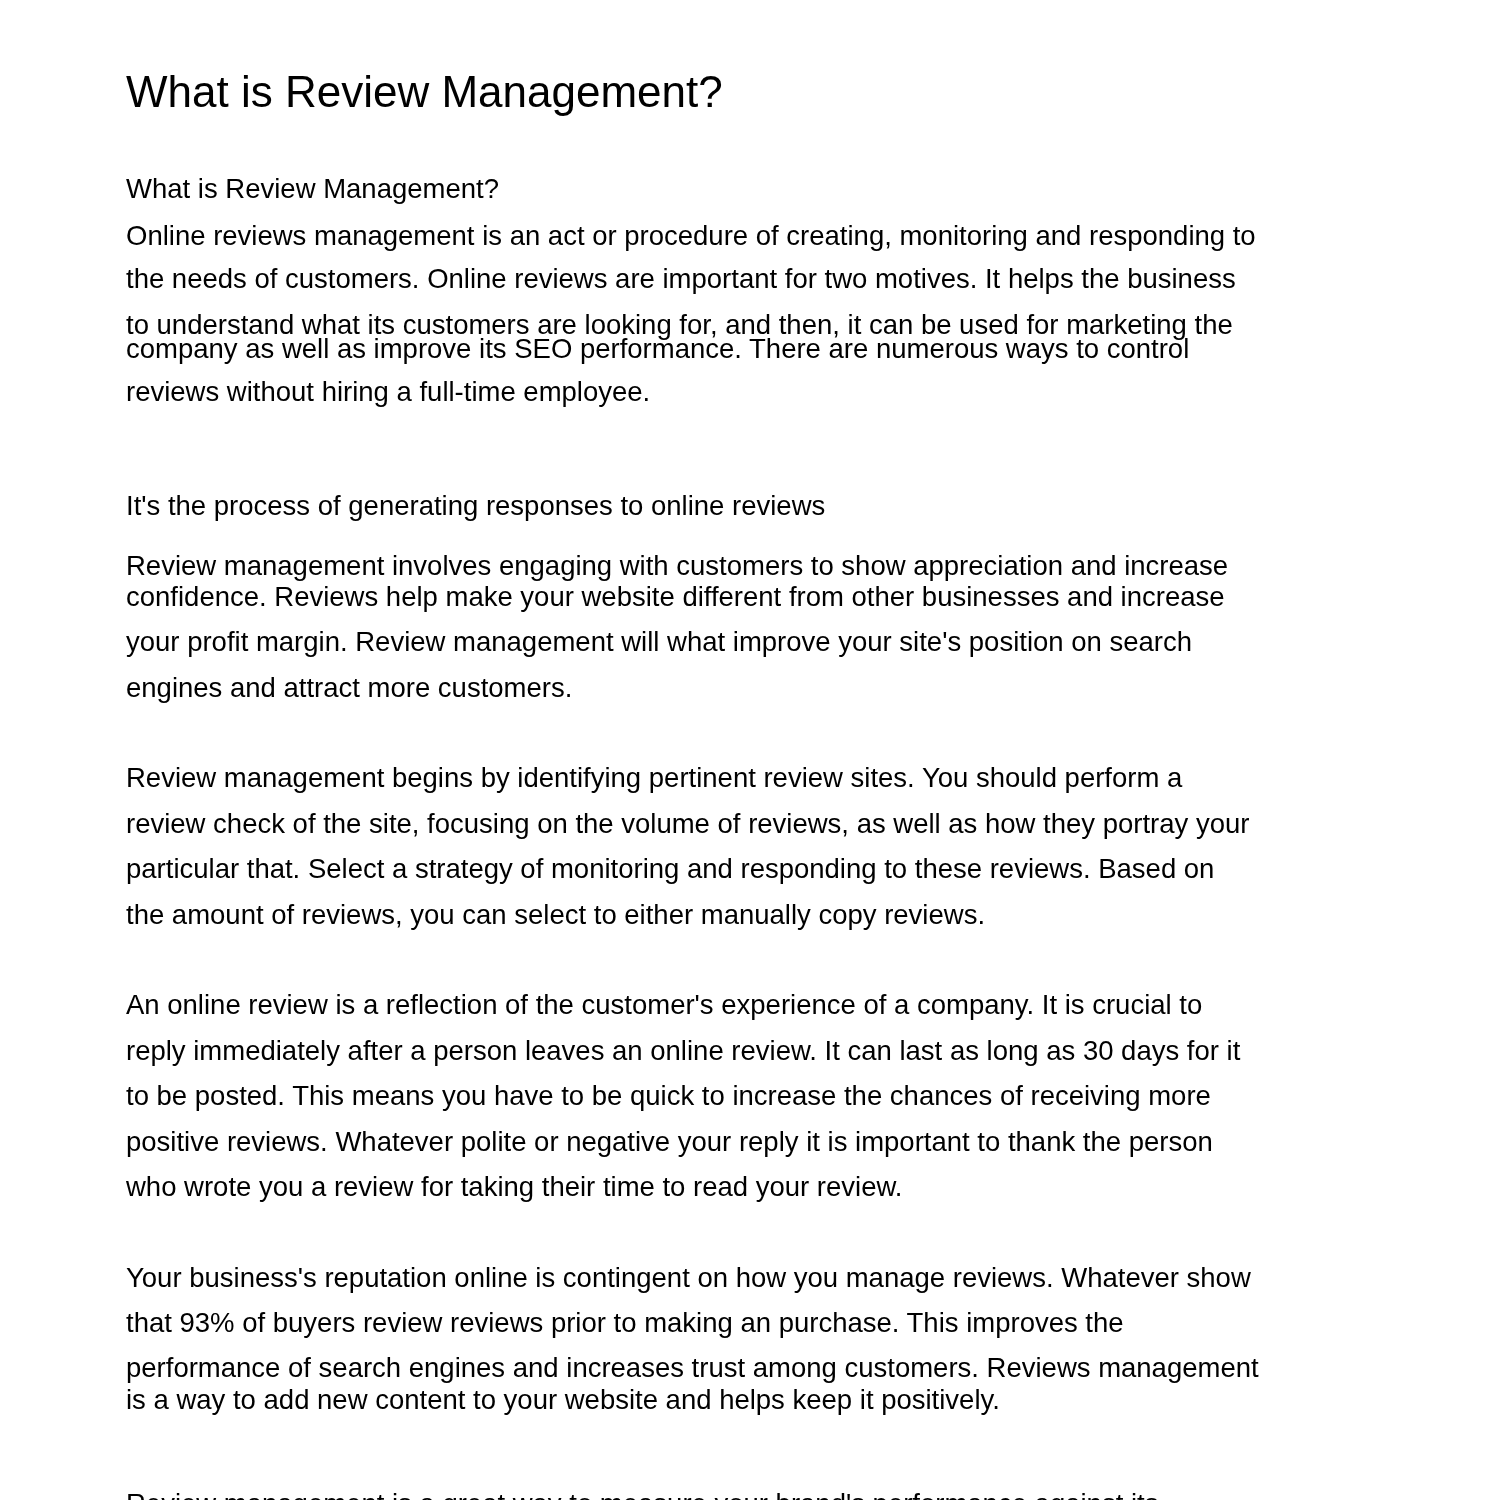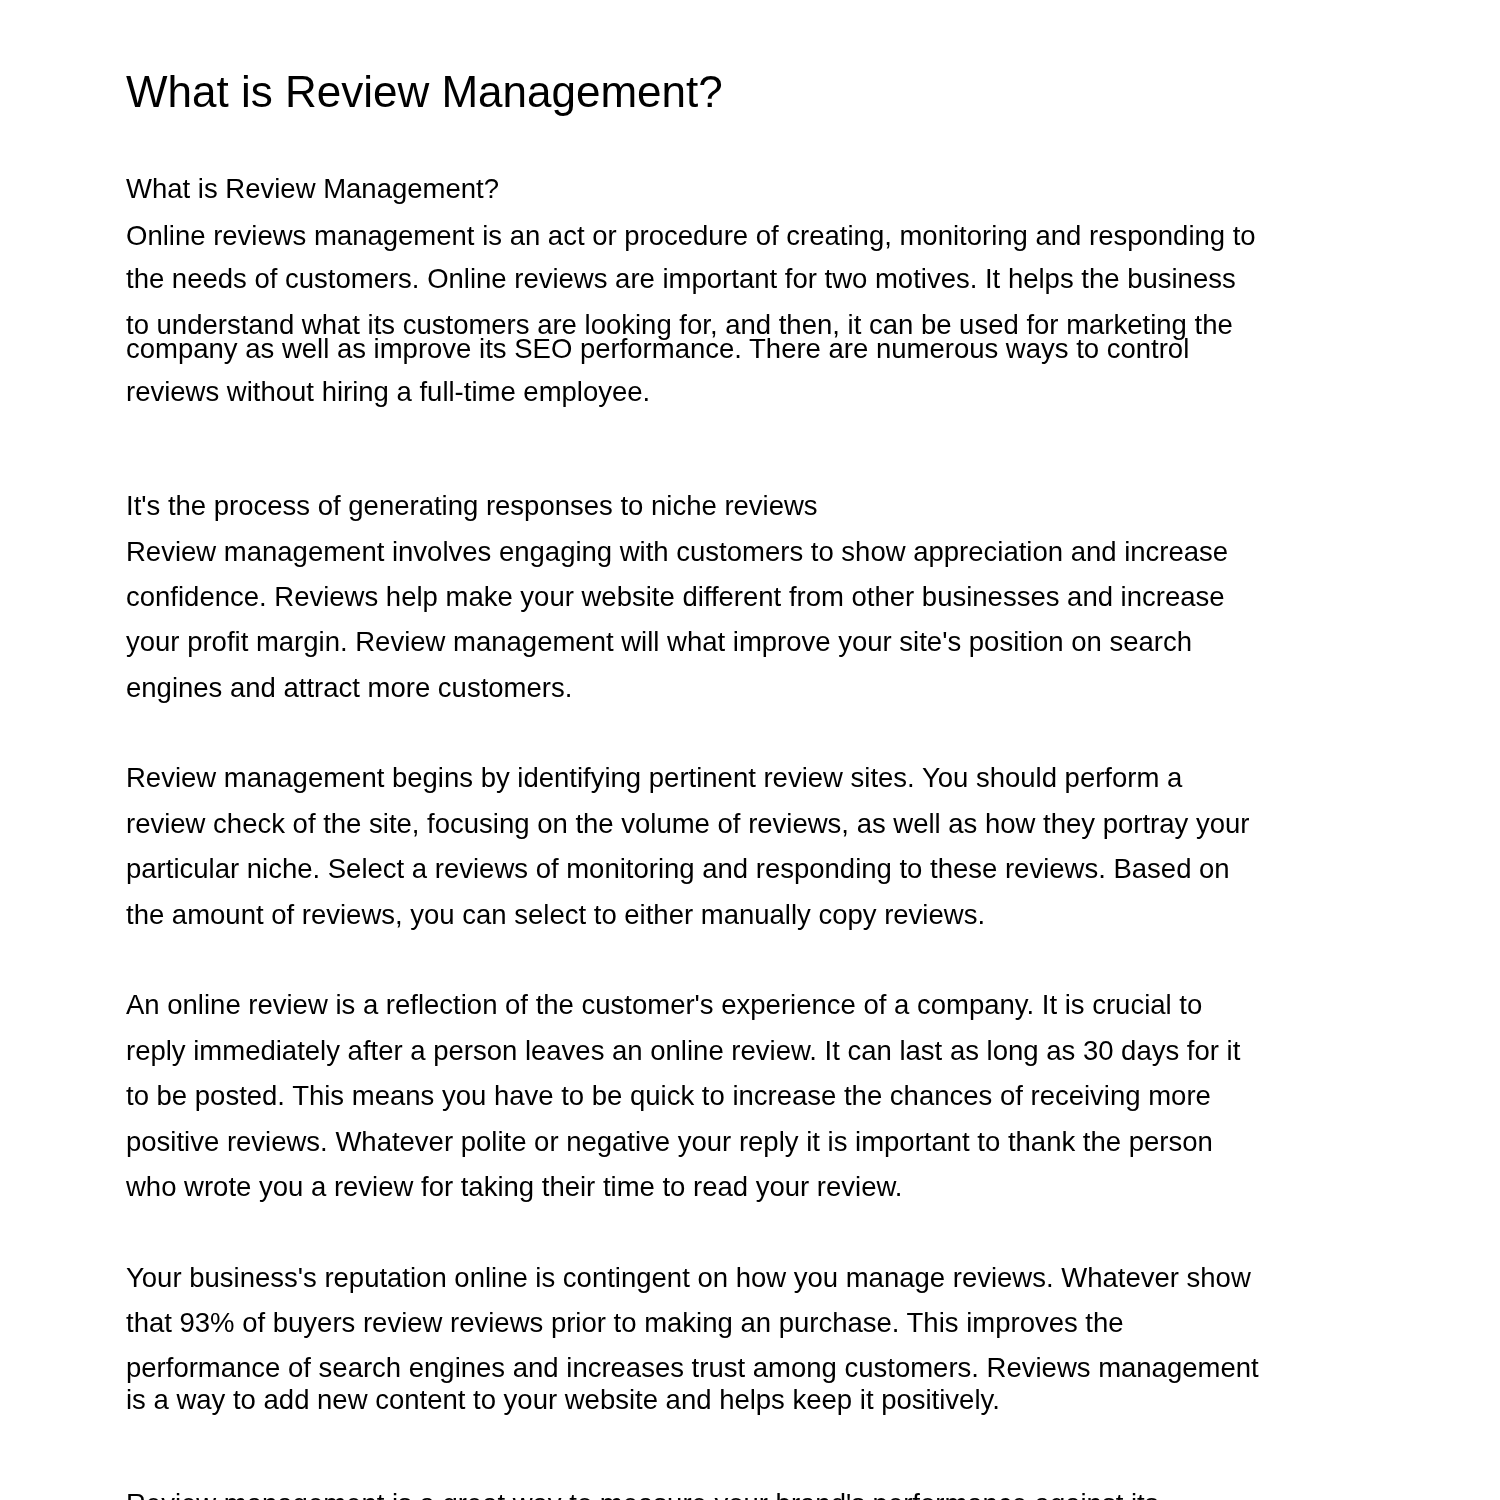"It's the process of generating" p.line { text: niche -> online }
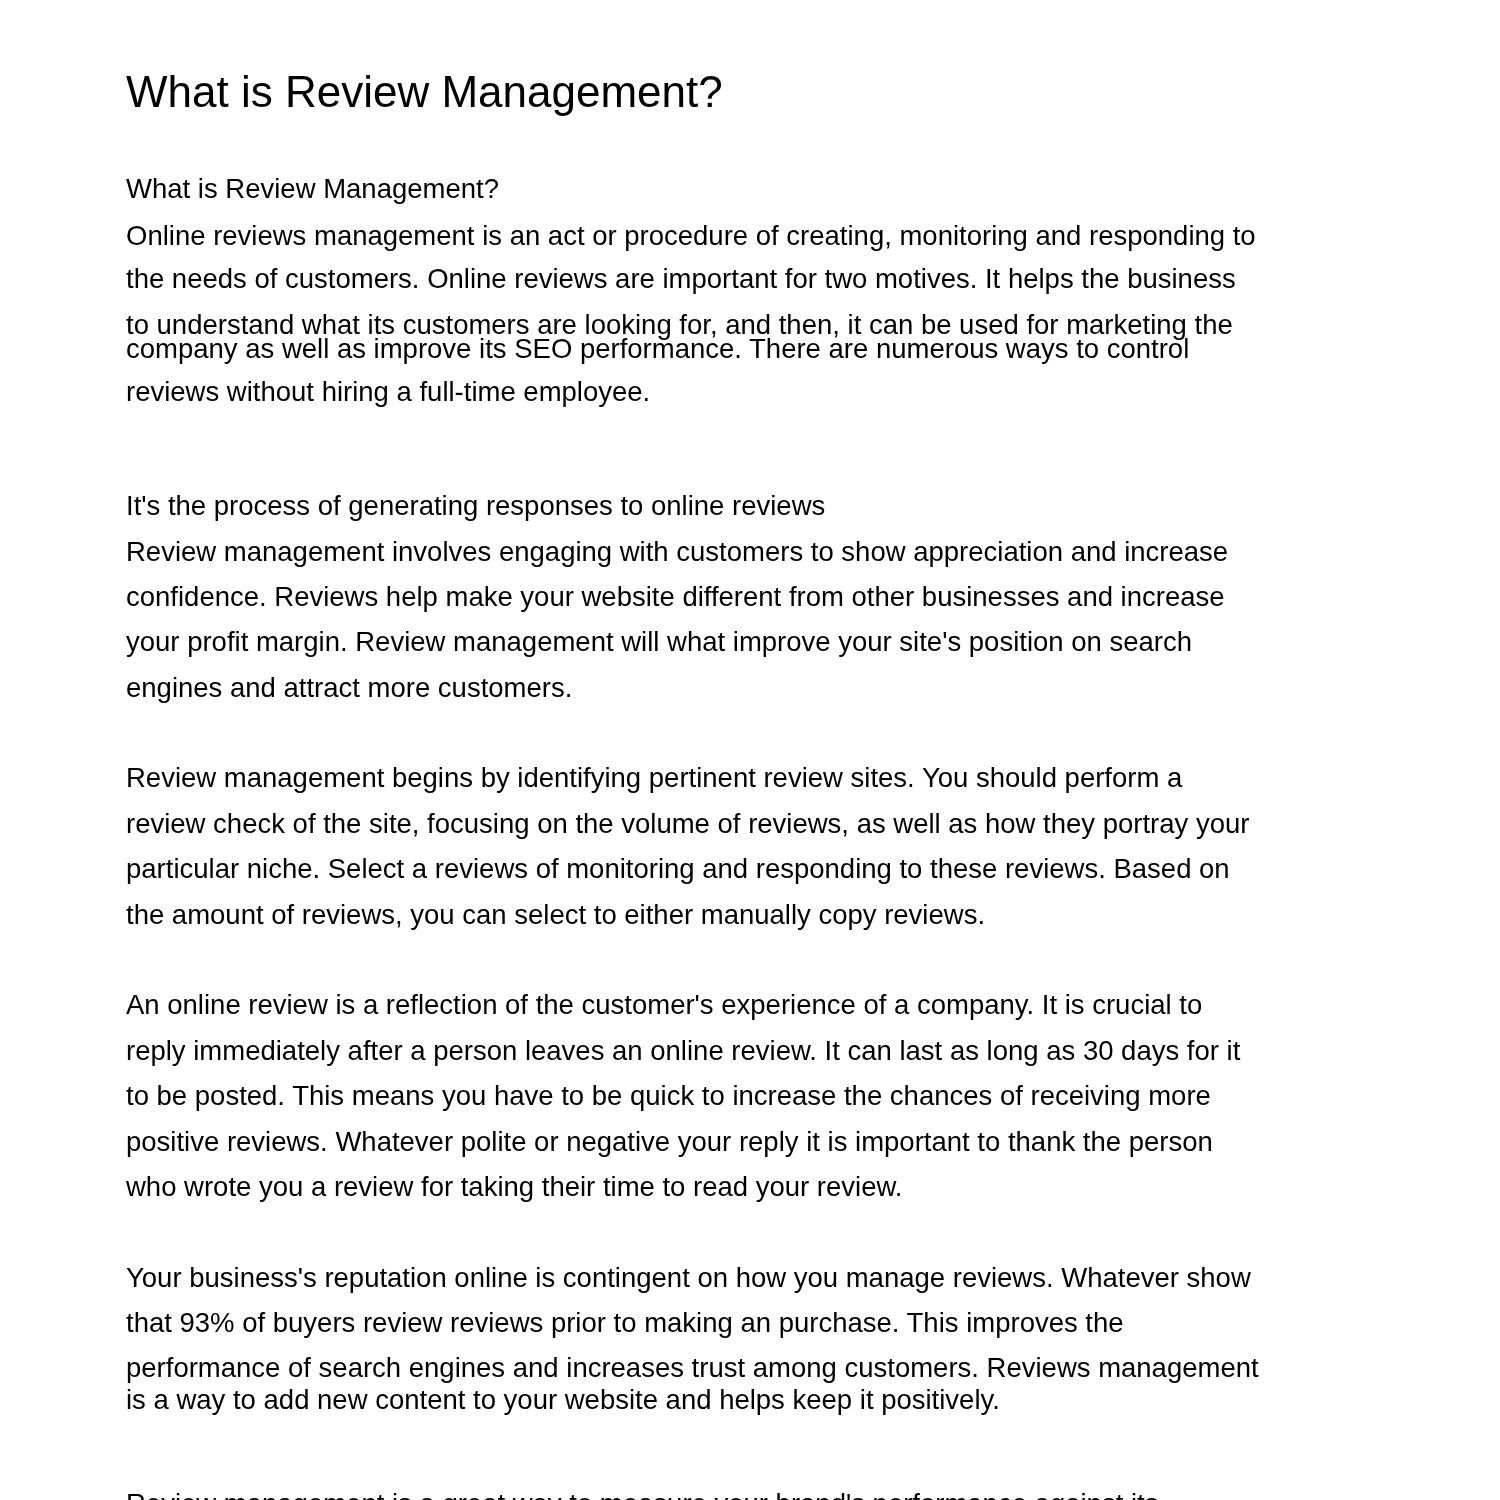"Review management involves engaging with" p.line { top: 535px -> 549px }
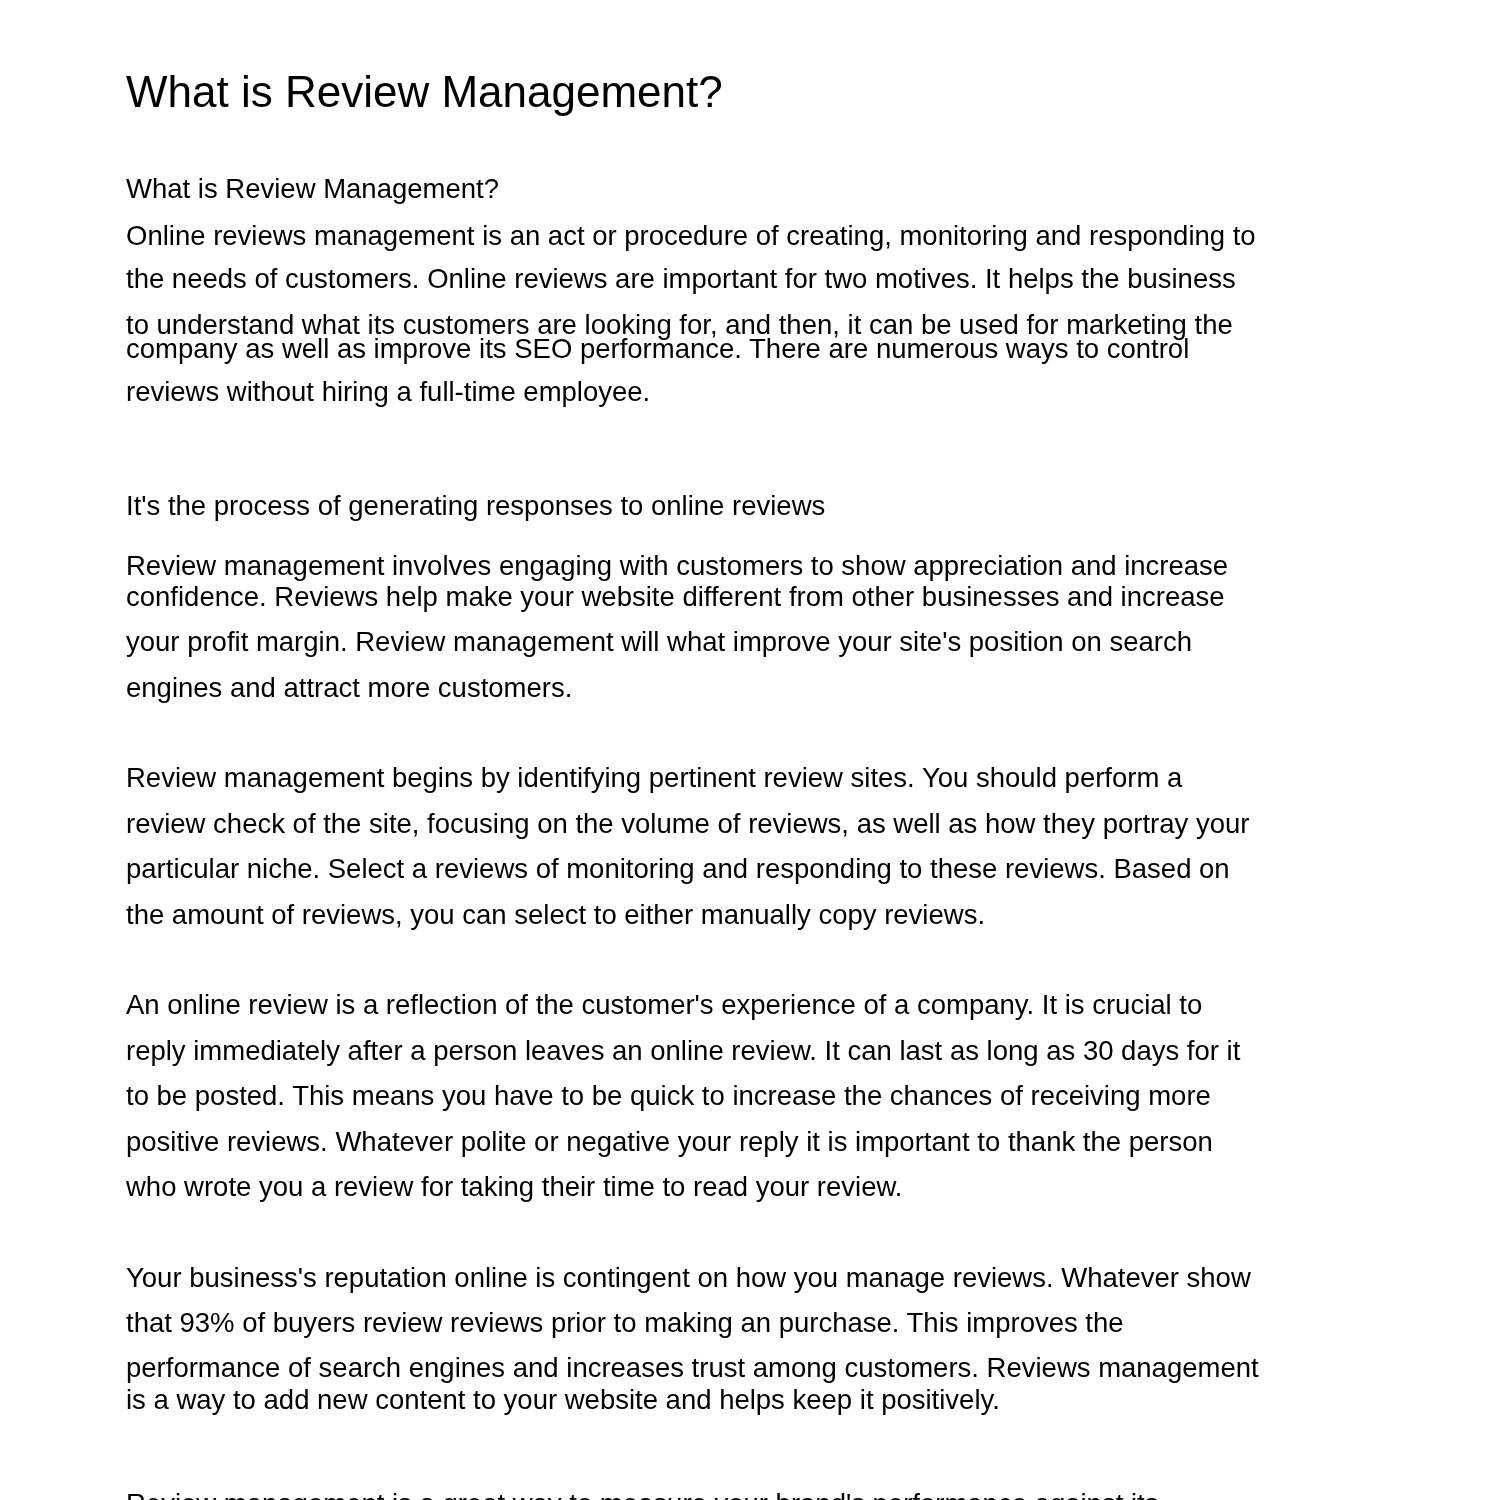"particular niche. Select a reviews" p.line { text: niche. Select a reviews -> that. Select a strategy }
